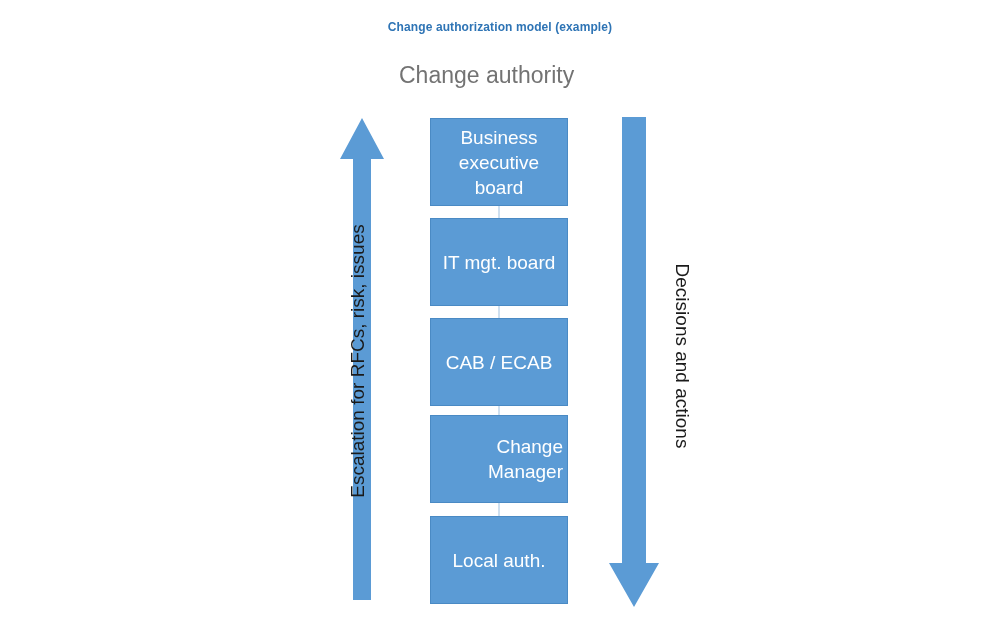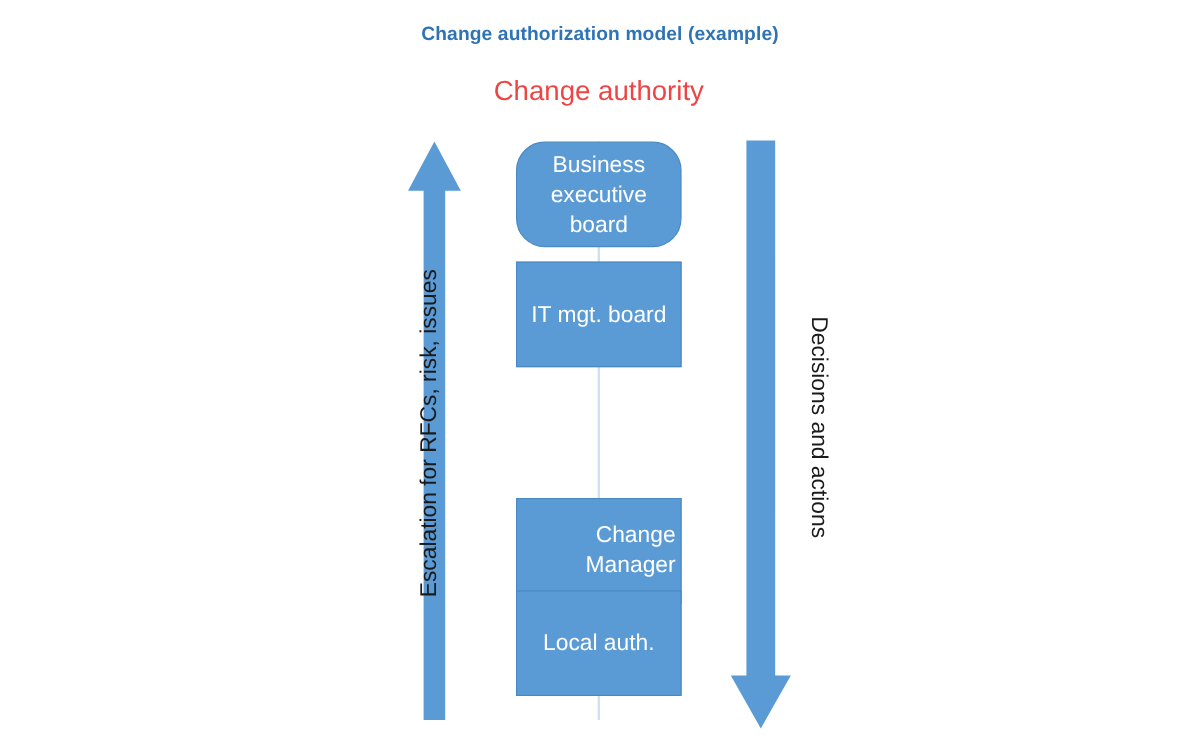"Change authorization model (example)" .slide-title { font-size: 16px -> 12px }
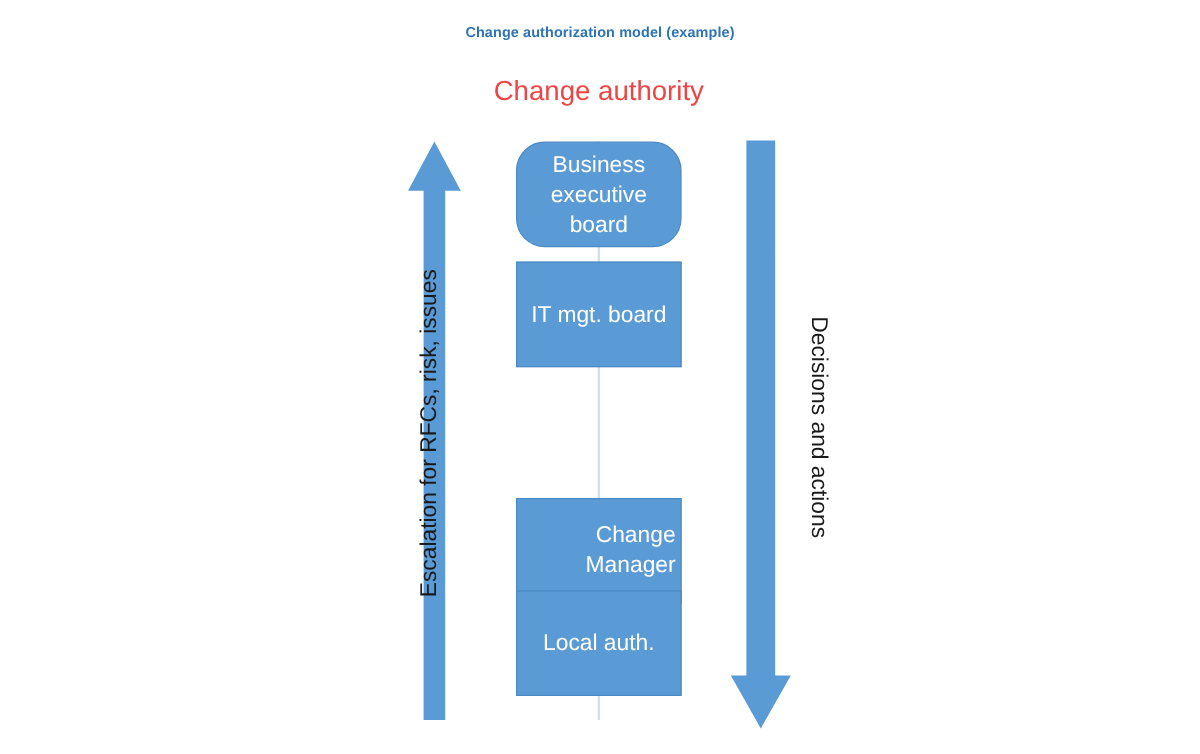"Change authority" .column-header { color: #ef4444 -> #737373; text-align: center -> left }
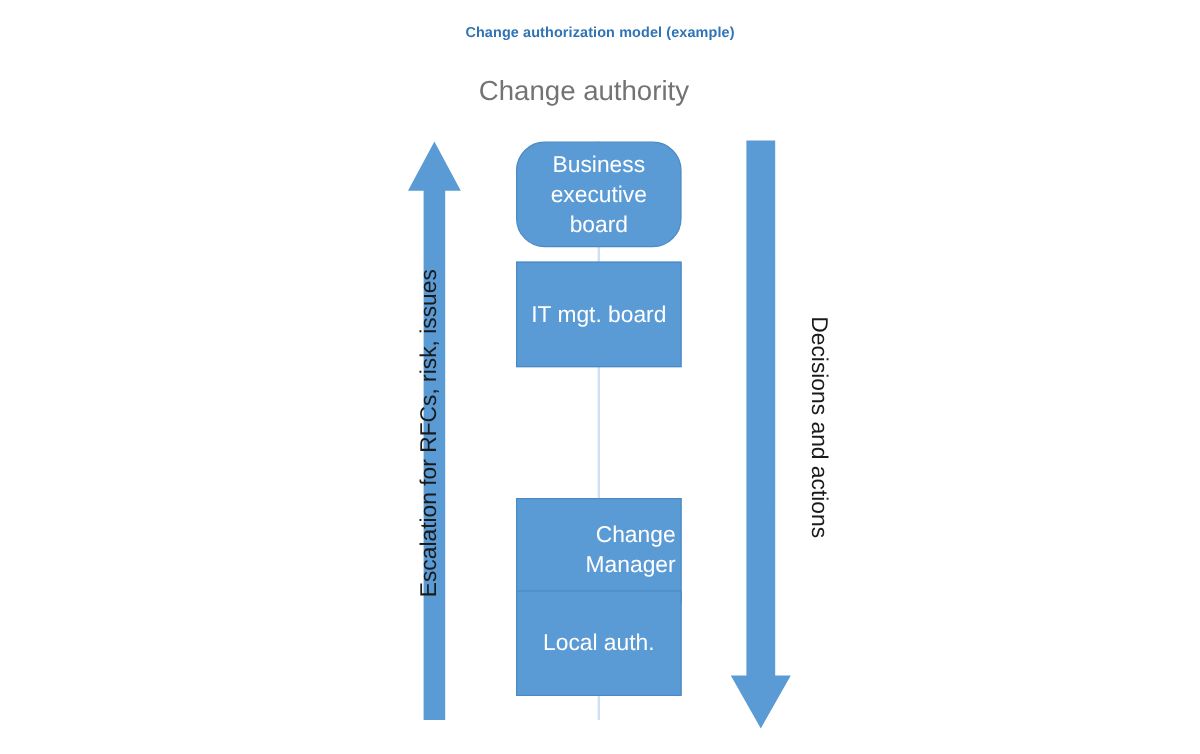"Business executive board" .box-0 { border-radius: 24px -> none }
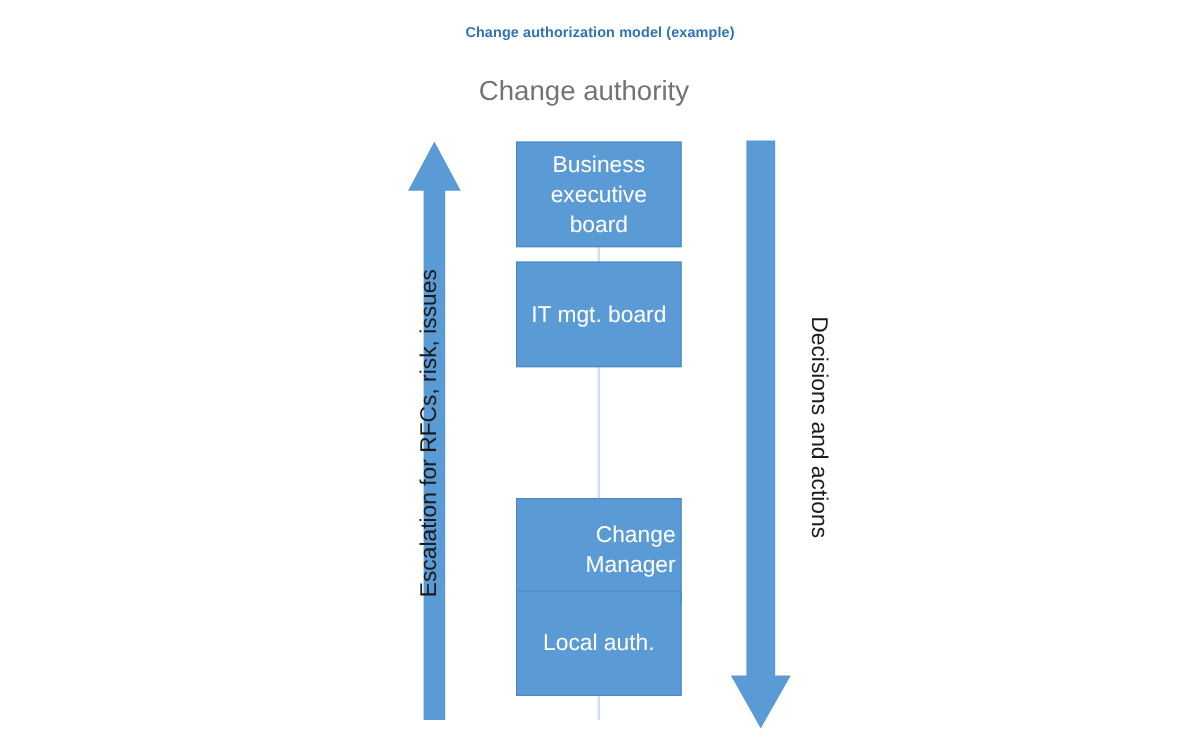"CAB / ECAB" div.authority-box { html: none -> <div>CAB / ECAB</div> }
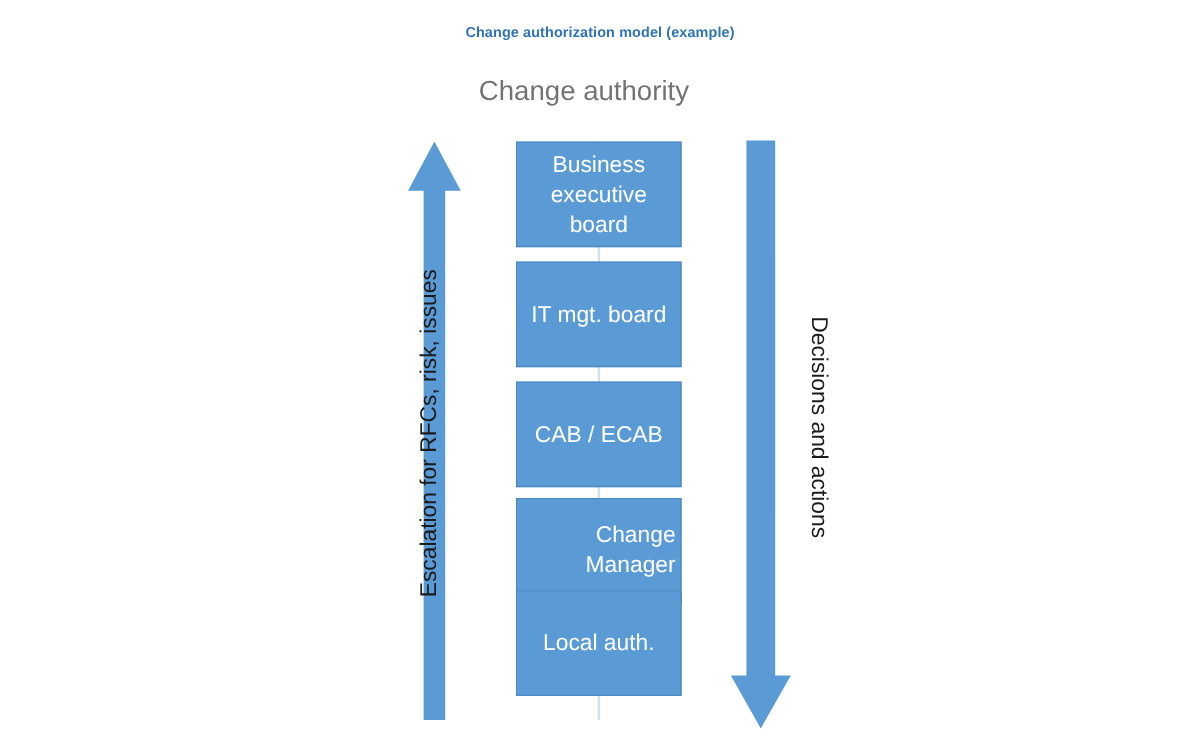"Local auth." .box-4 { top: 374px -> 398px }
